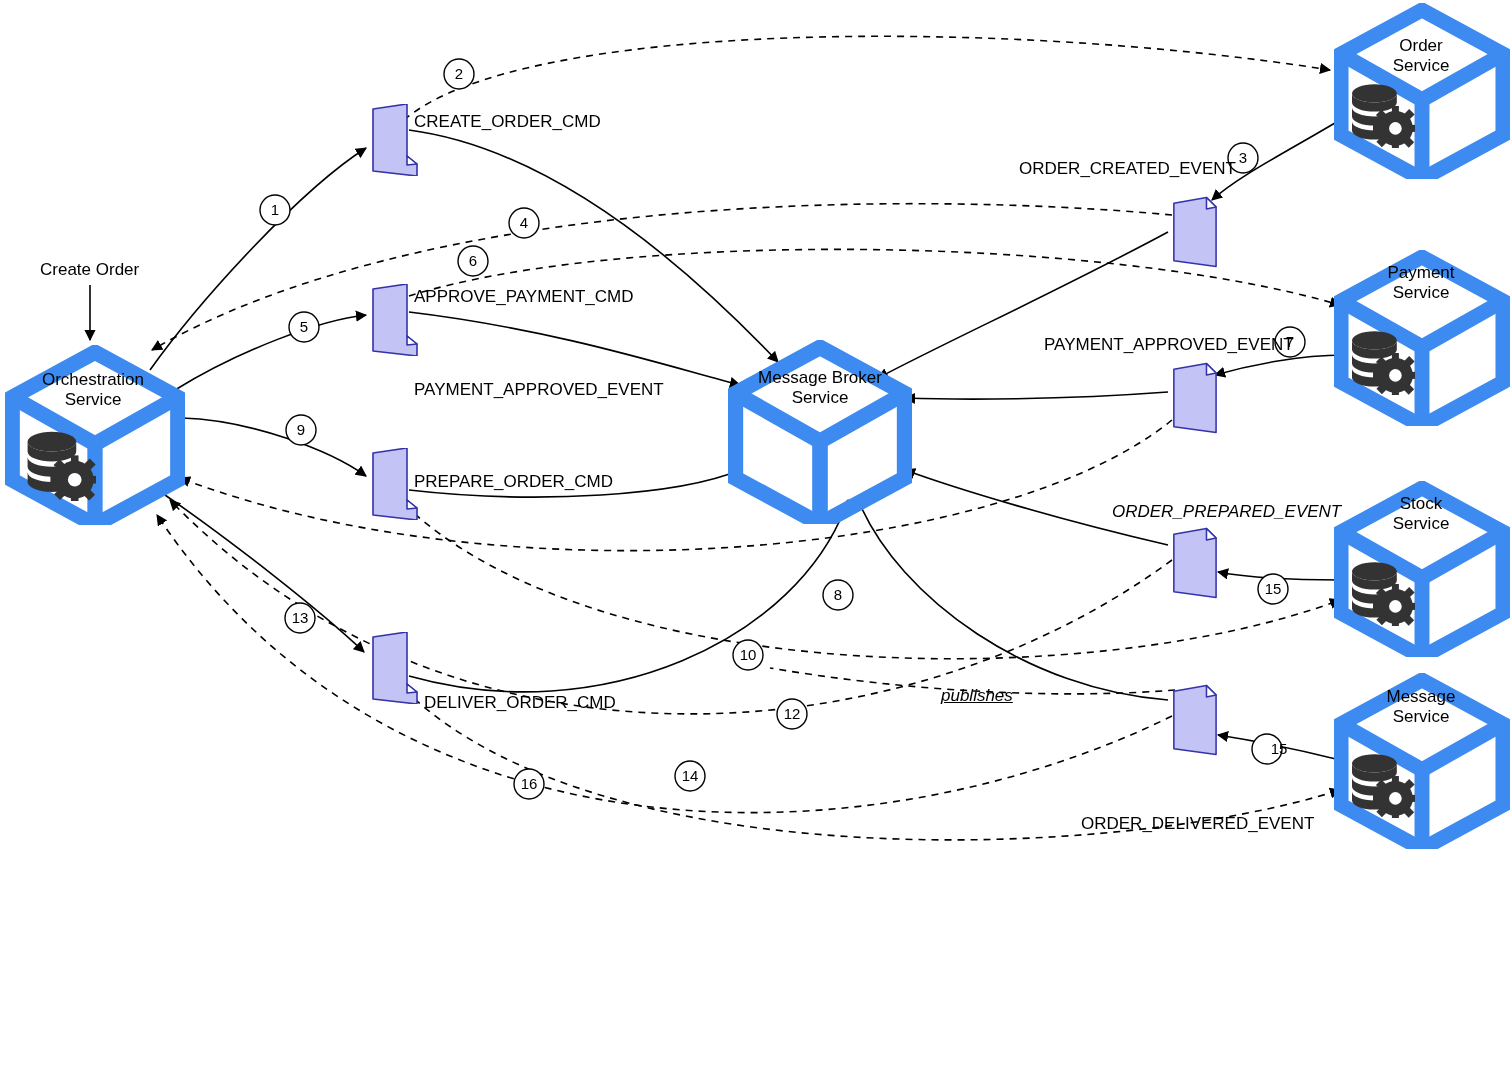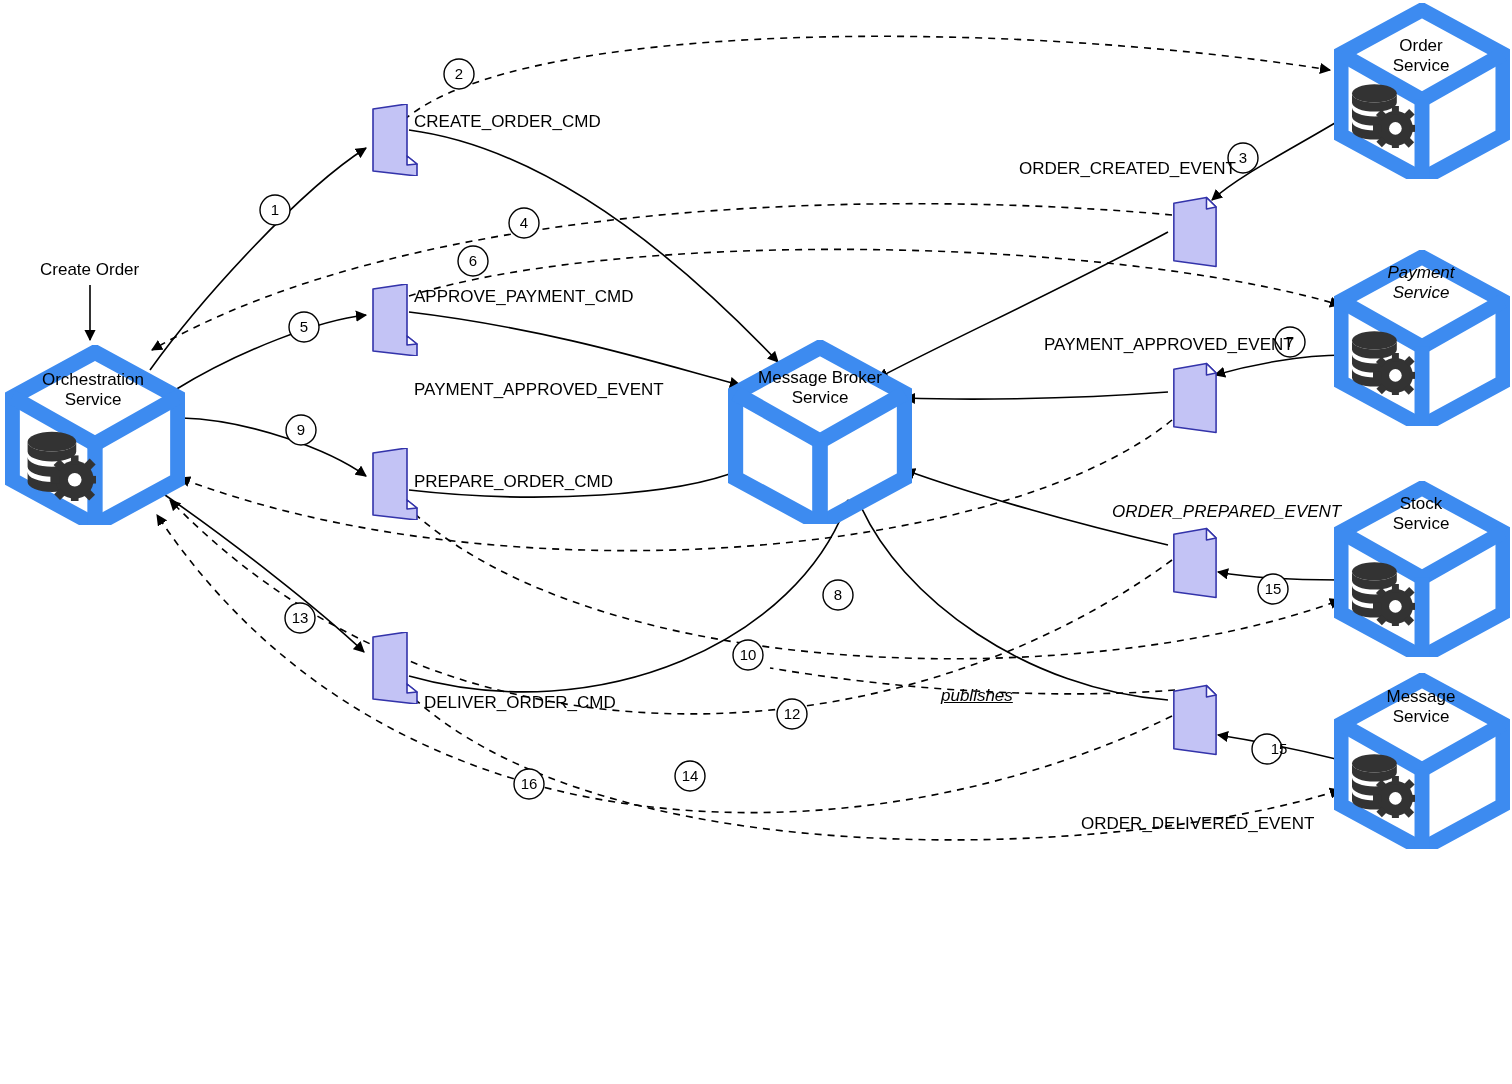"Payment" div.node-label { font-style: italic -> none }
